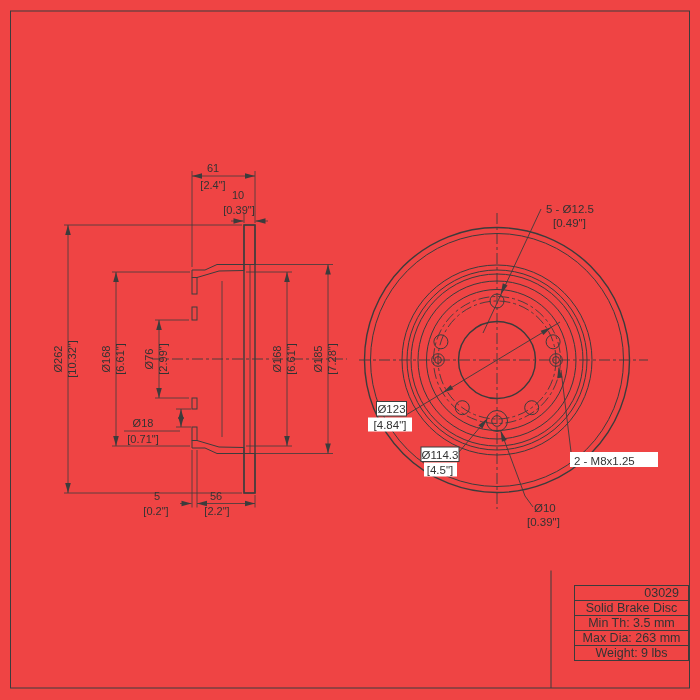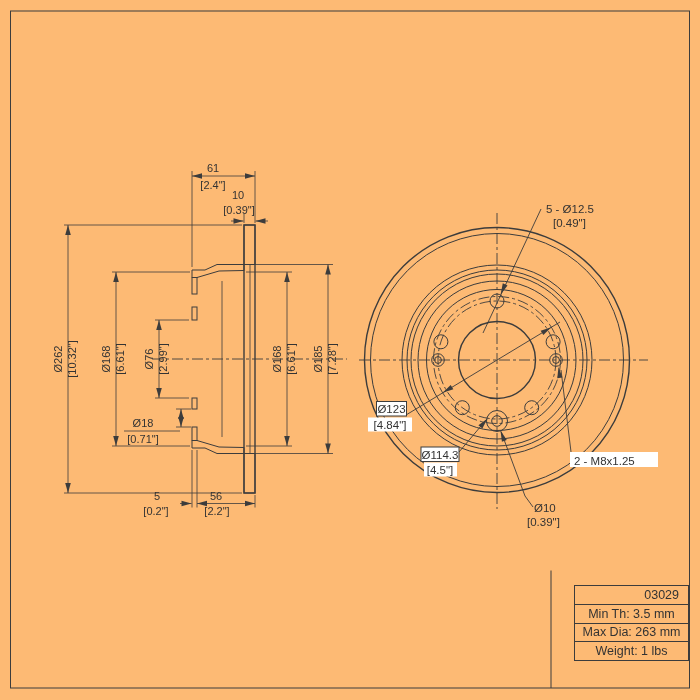"61" #stage { background: #fdba74 -> #ef4444 }
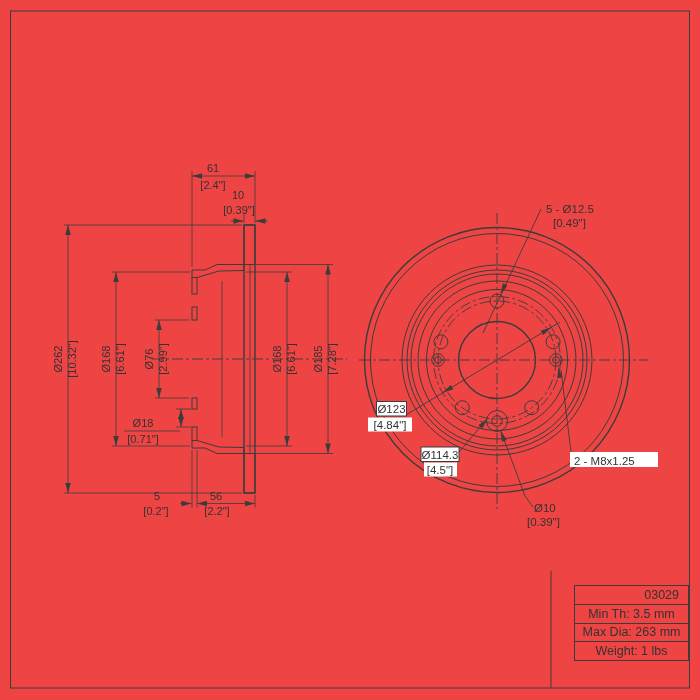"Solid Brake Disc" div.row { html: none -> <div>Solid Brake Disc</div> }
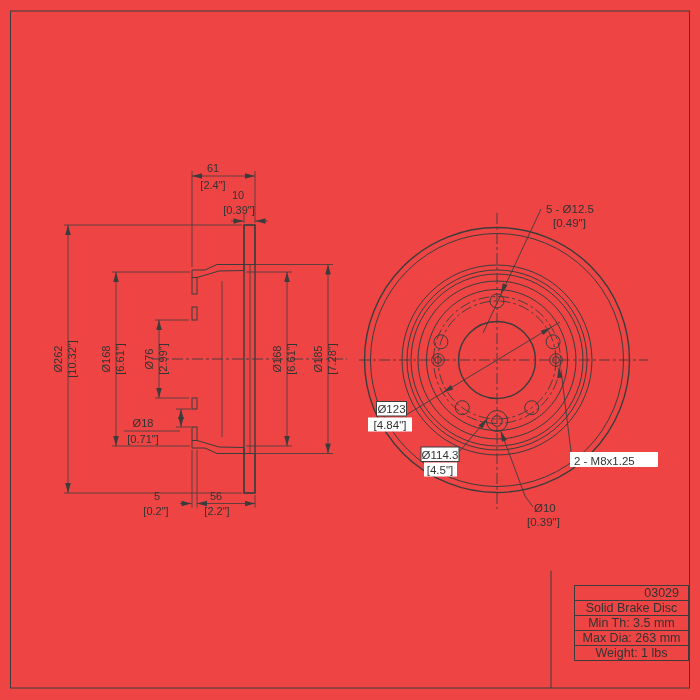"Weight: 1 lbs" div.row { text: 1 -> 9 }
